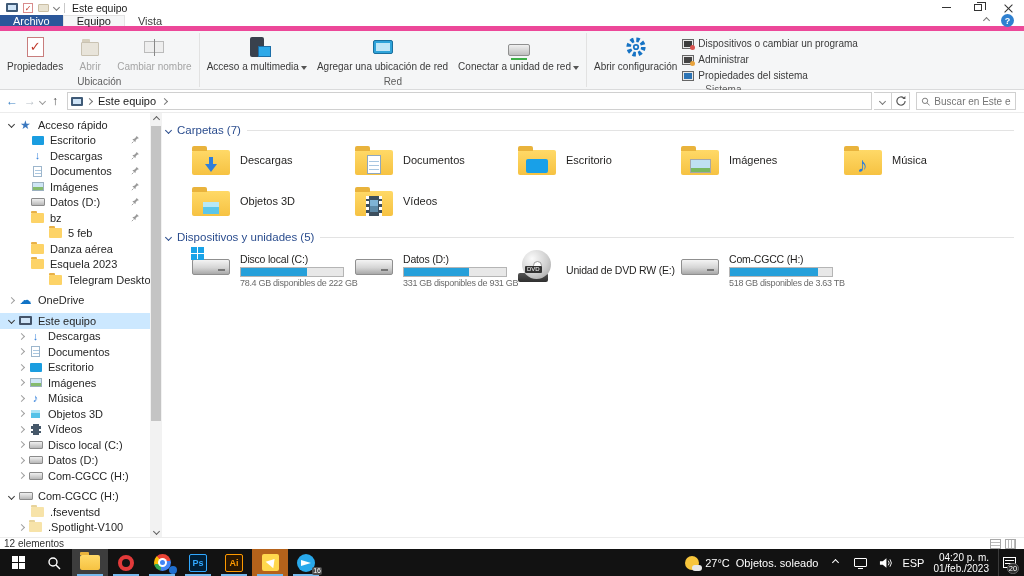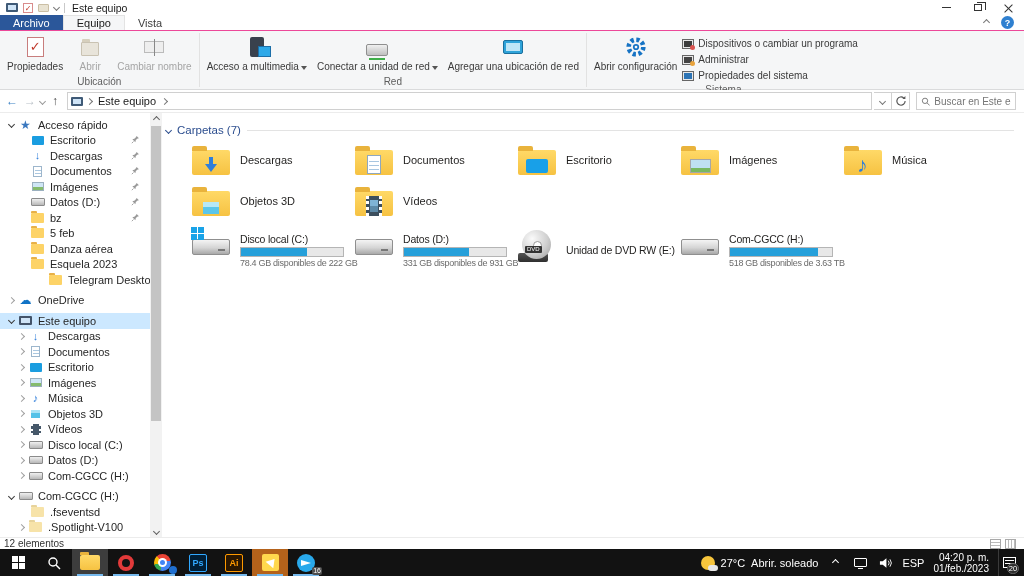"Archivo" .tabsrow { border-bottom: 1px solid #ec4899 -> 5px solid #ec4899 }
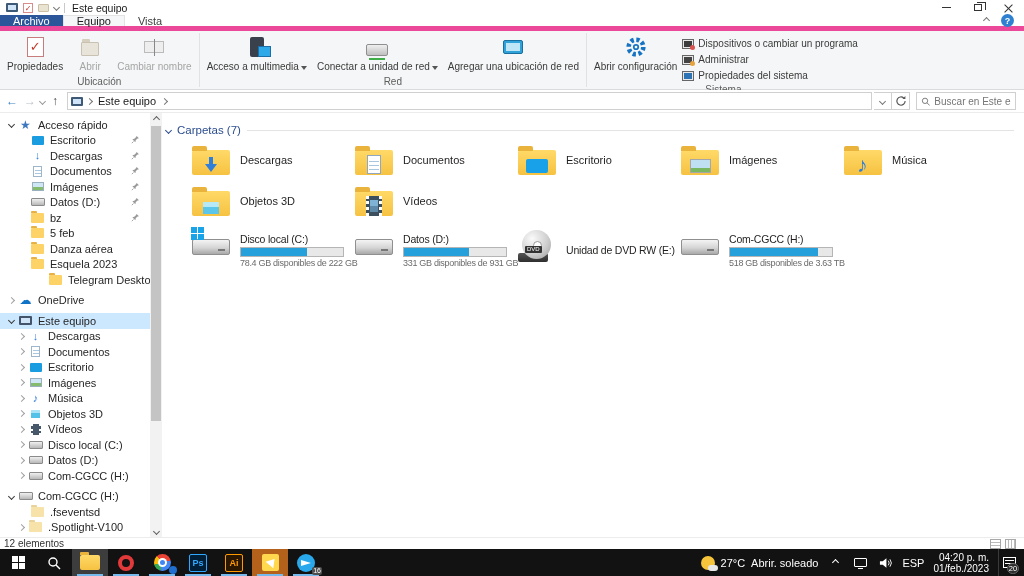"Conectar a unidad de red" div.rbtn { order: before "Agregar una ubicación de red" -> after "Agregar una ubicación de red" }
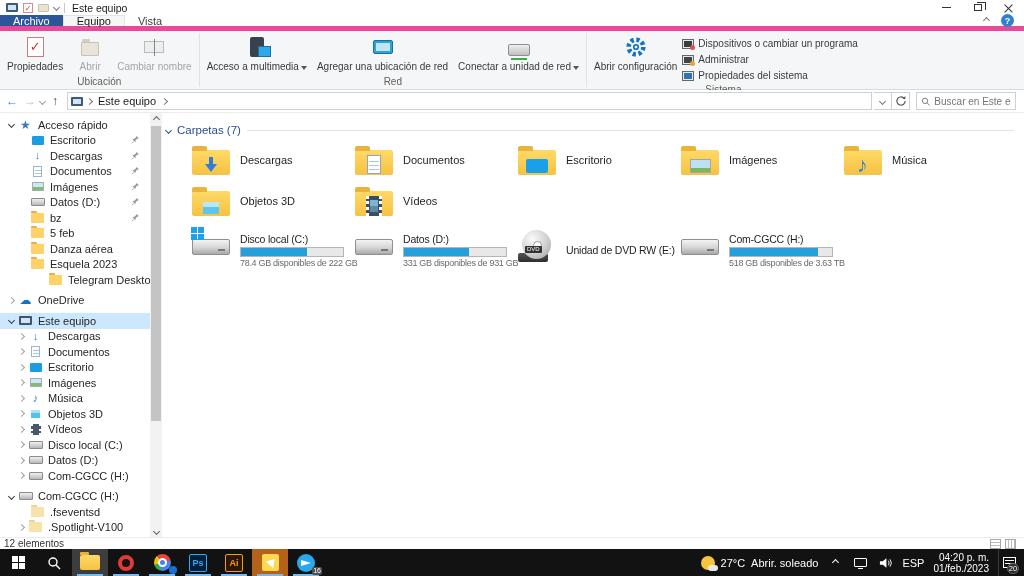"5 feb" div.trow { padding-left: 30px -> 48px }
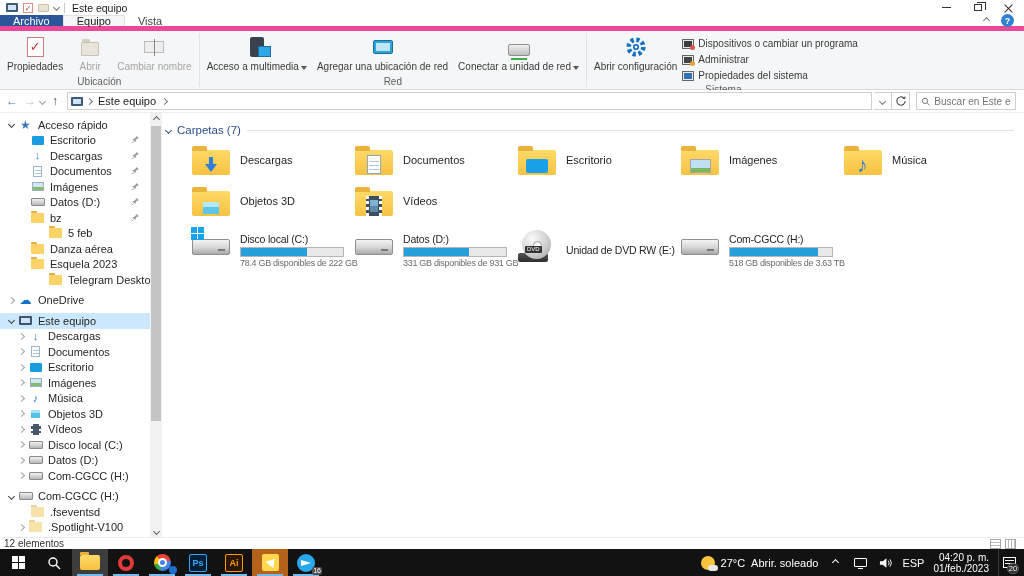"Dispositivos y unidades (5)" div.shead { html: none -> <div> <span></span> <span>Dispositivos y unidades (5)</span> <span></span> </div> }
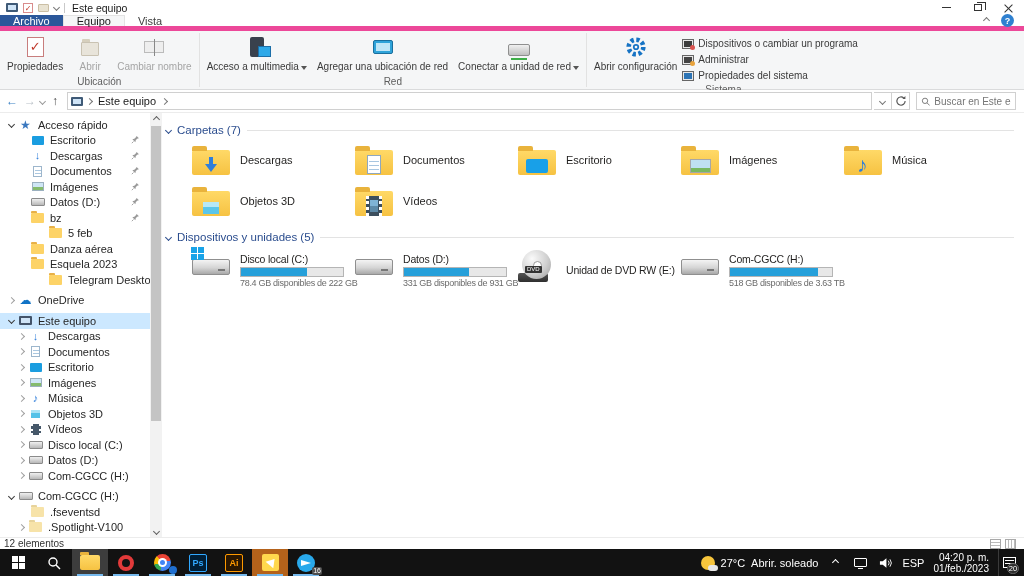"Abrir. soleado" span { text: Abrir -> Objetos }
